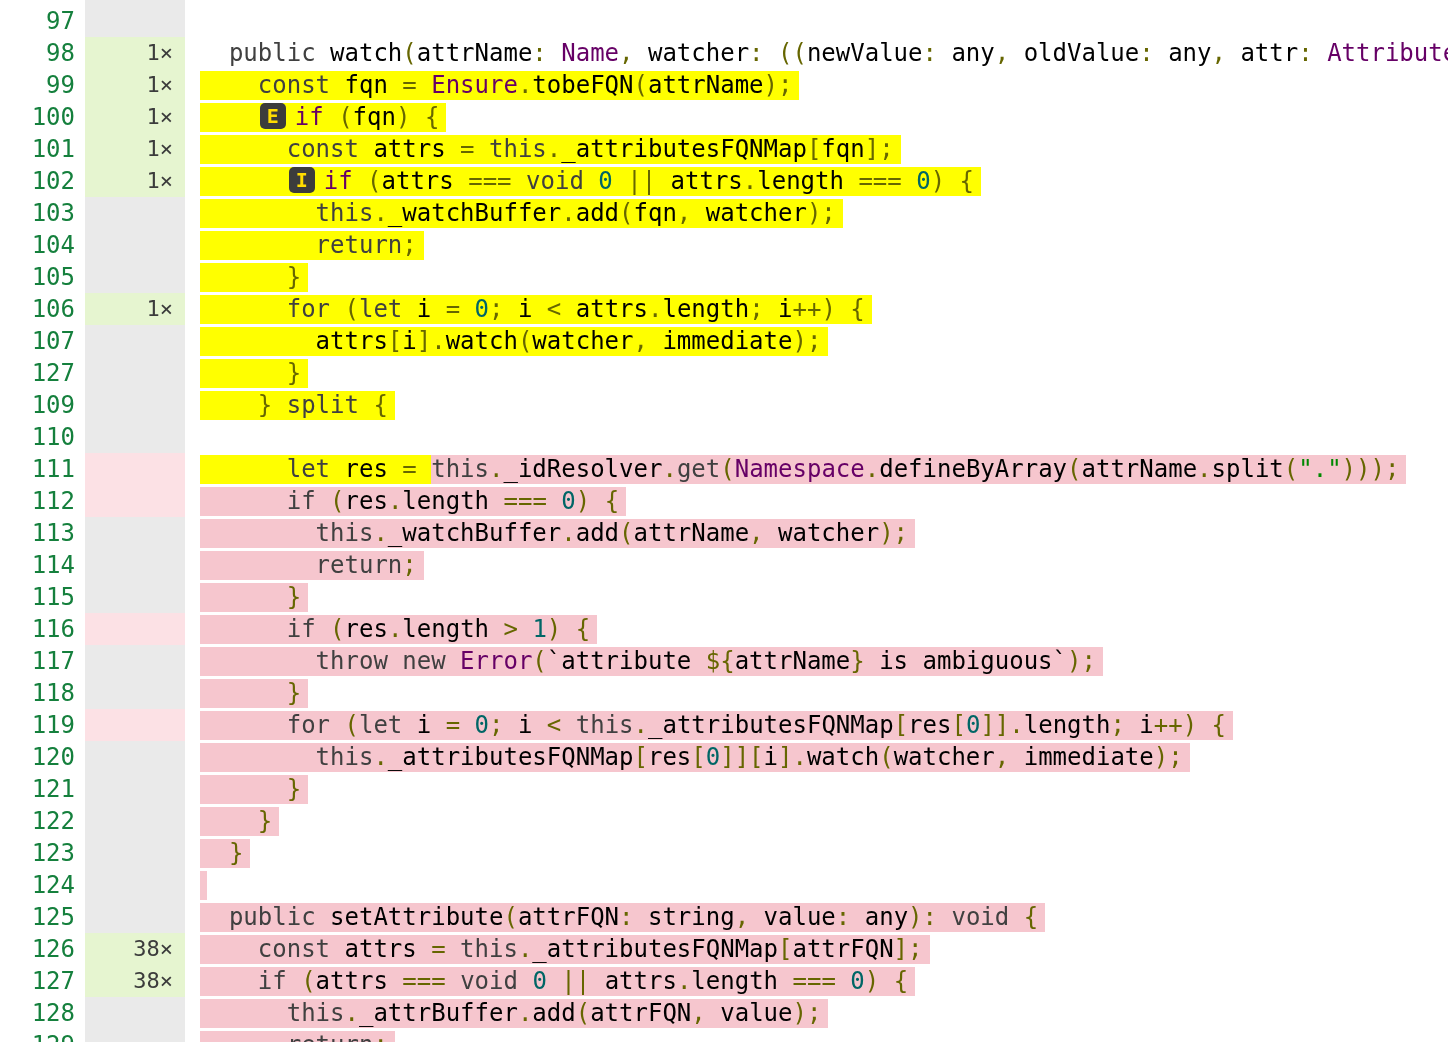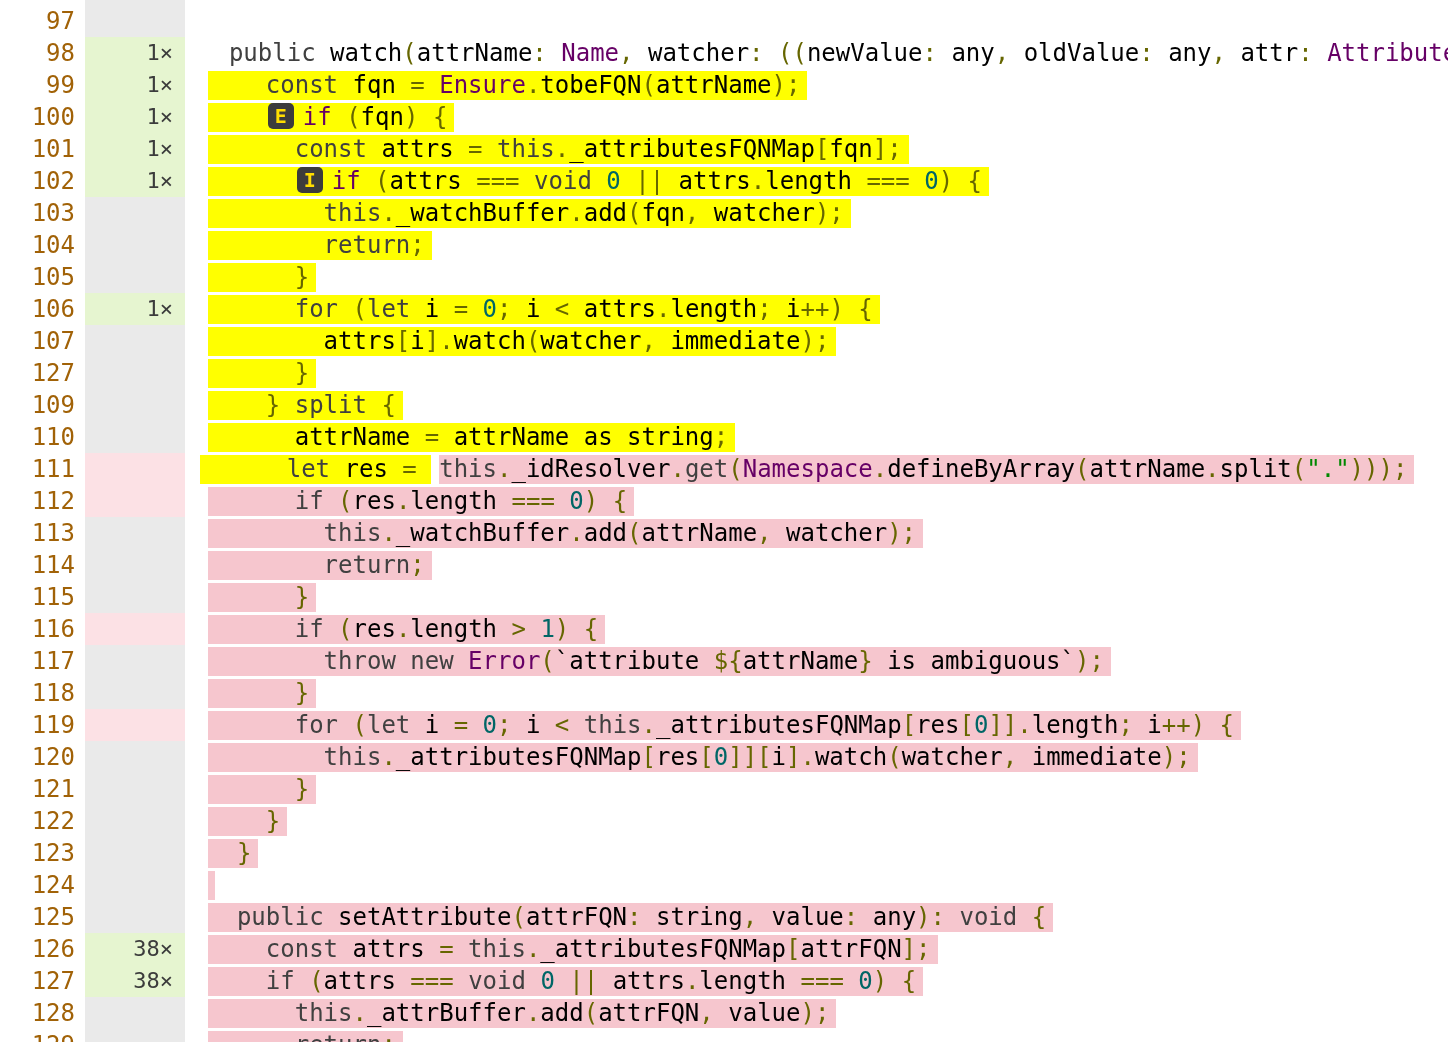"97" .lineno { color: #a16207 -> #15803d }
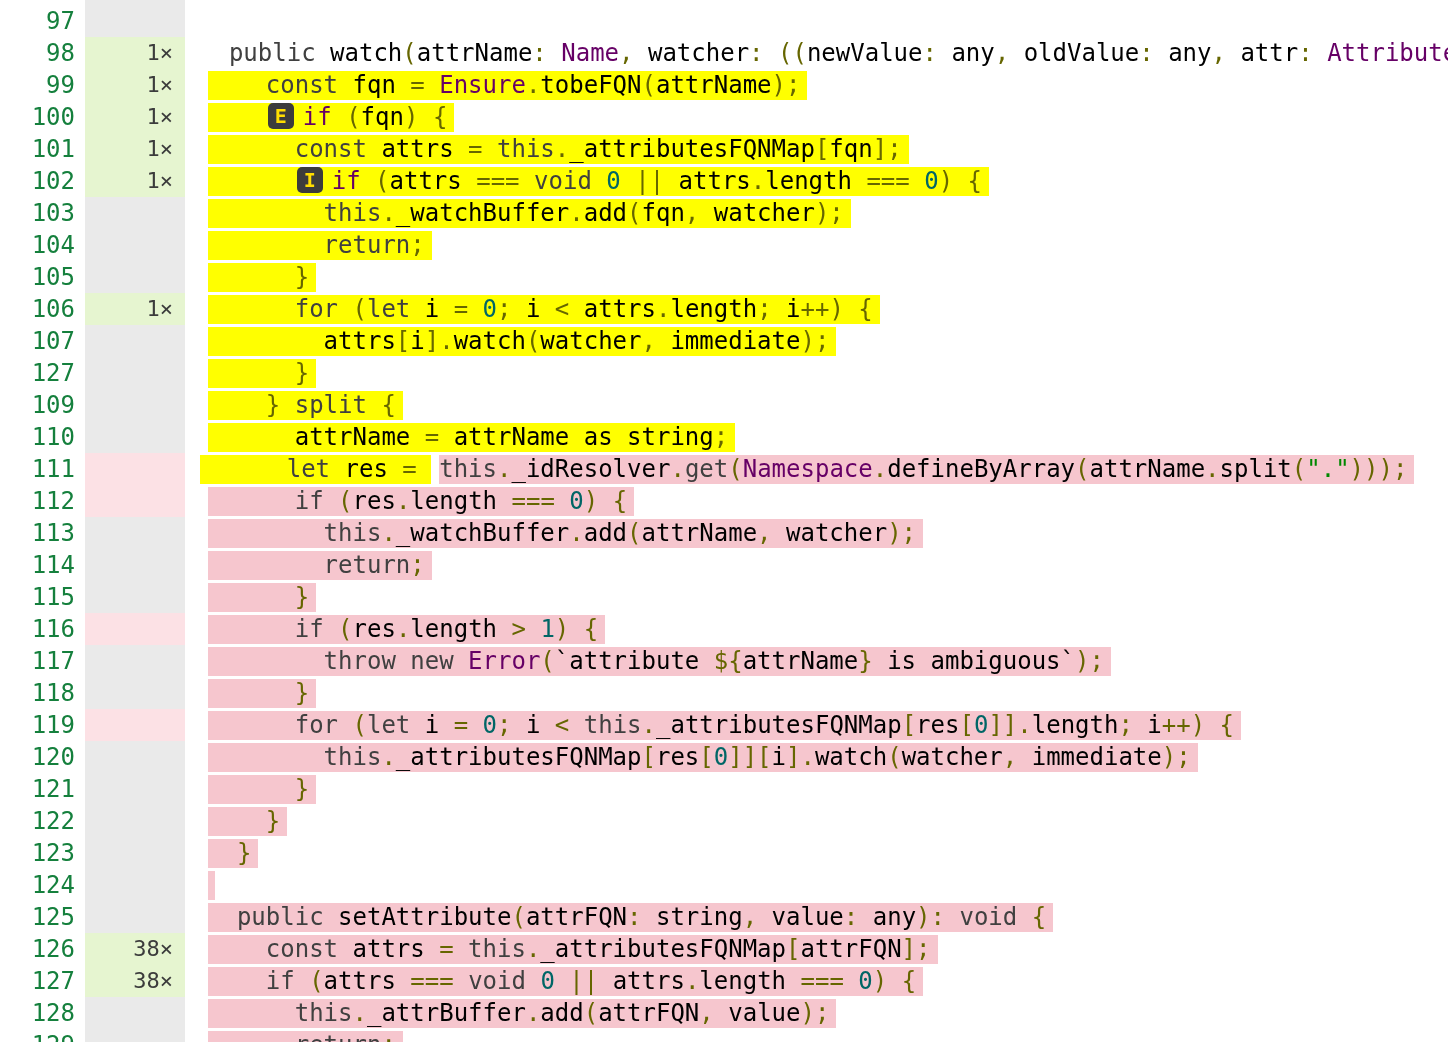"const fqn = Ensure.tobeFQN(attrName);" .seg.endpad { margin-left: 8px -> none }
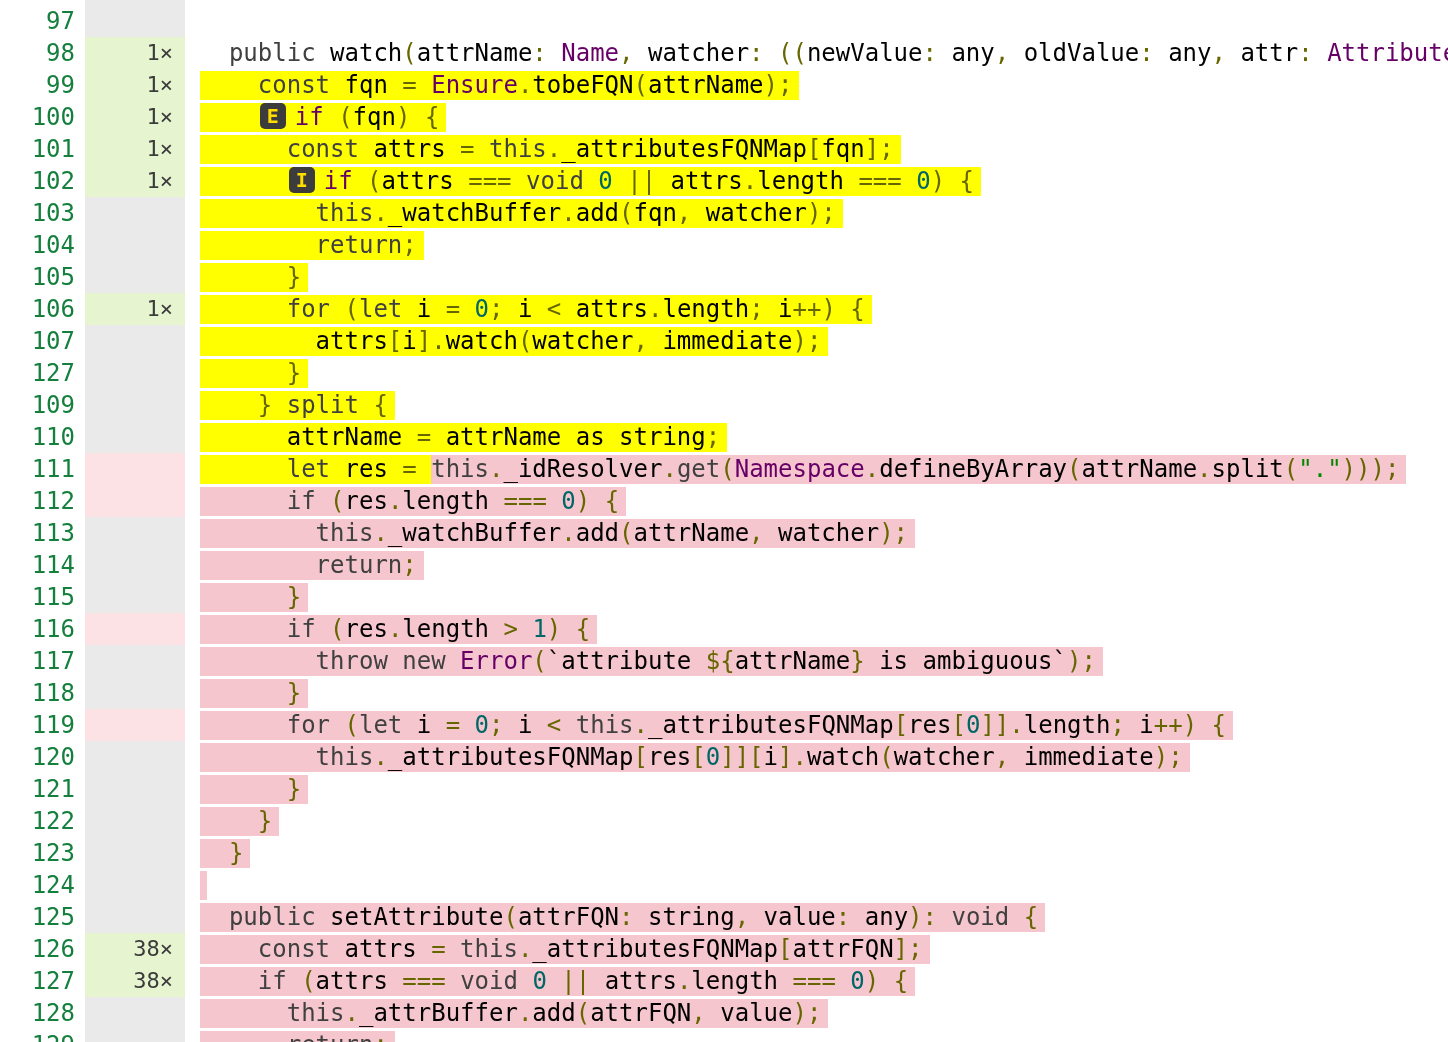"attrName = attrName as string;" div.codearea { html: <div><span><span> attrName </span><span>=</span><span> attrName as string</span><span>;</span></span></div> -> none }
